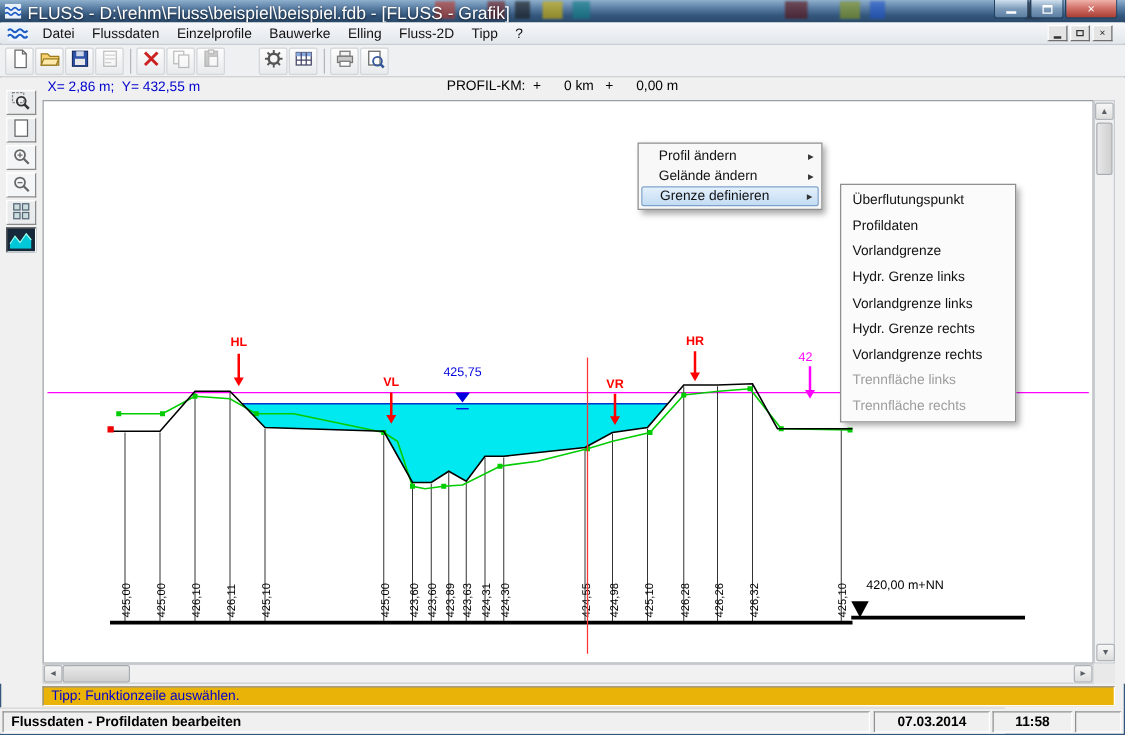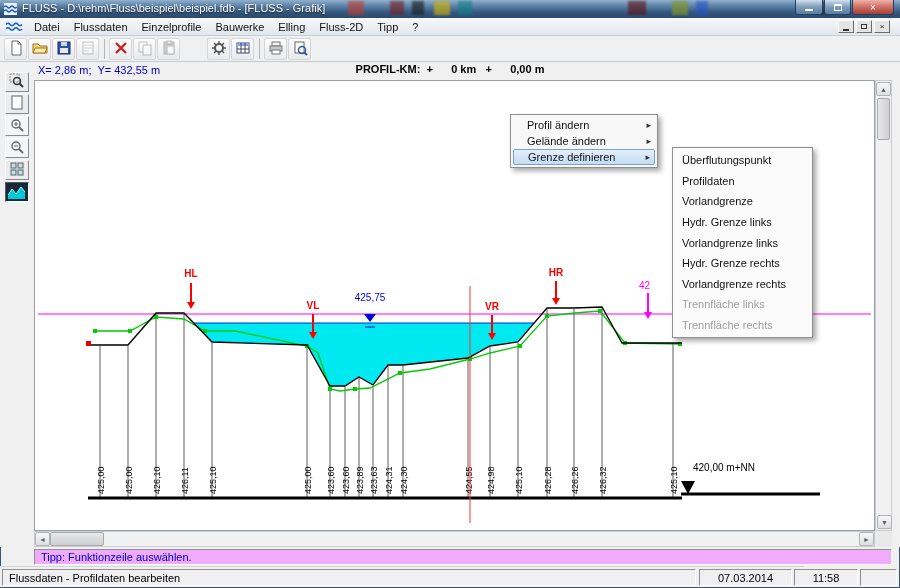"FLUSS -" .title-text { font-size: 11px -> 14px }
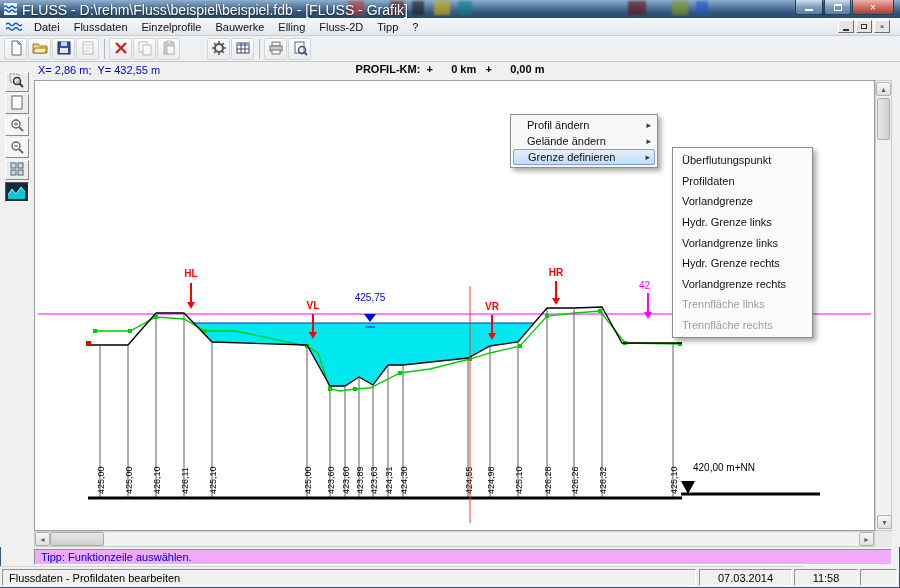"PROFIL-KM: + 0 km +" .profilkm { font-weight: bold -> normal }
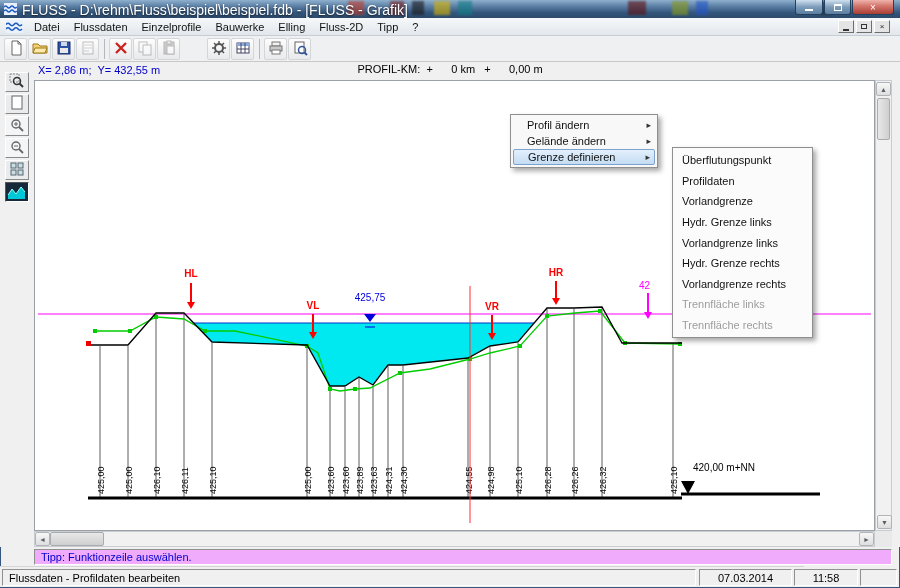"Tipp: Funktionzeile auswählen." .tiprow { background: #f0abfc -> #eab308 }
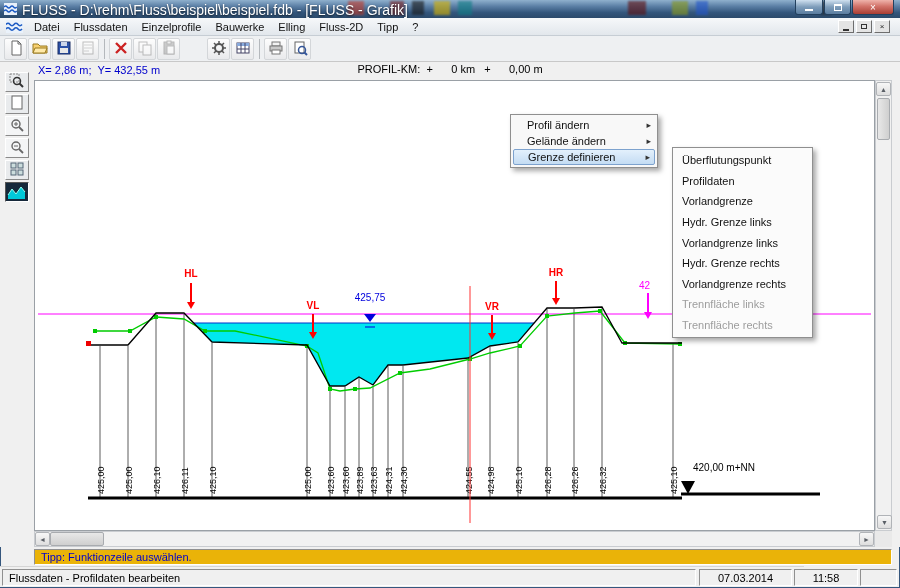"Flussdaten - Profildaten bearbeiten" .statusbar { font-weight: none -> bold }
